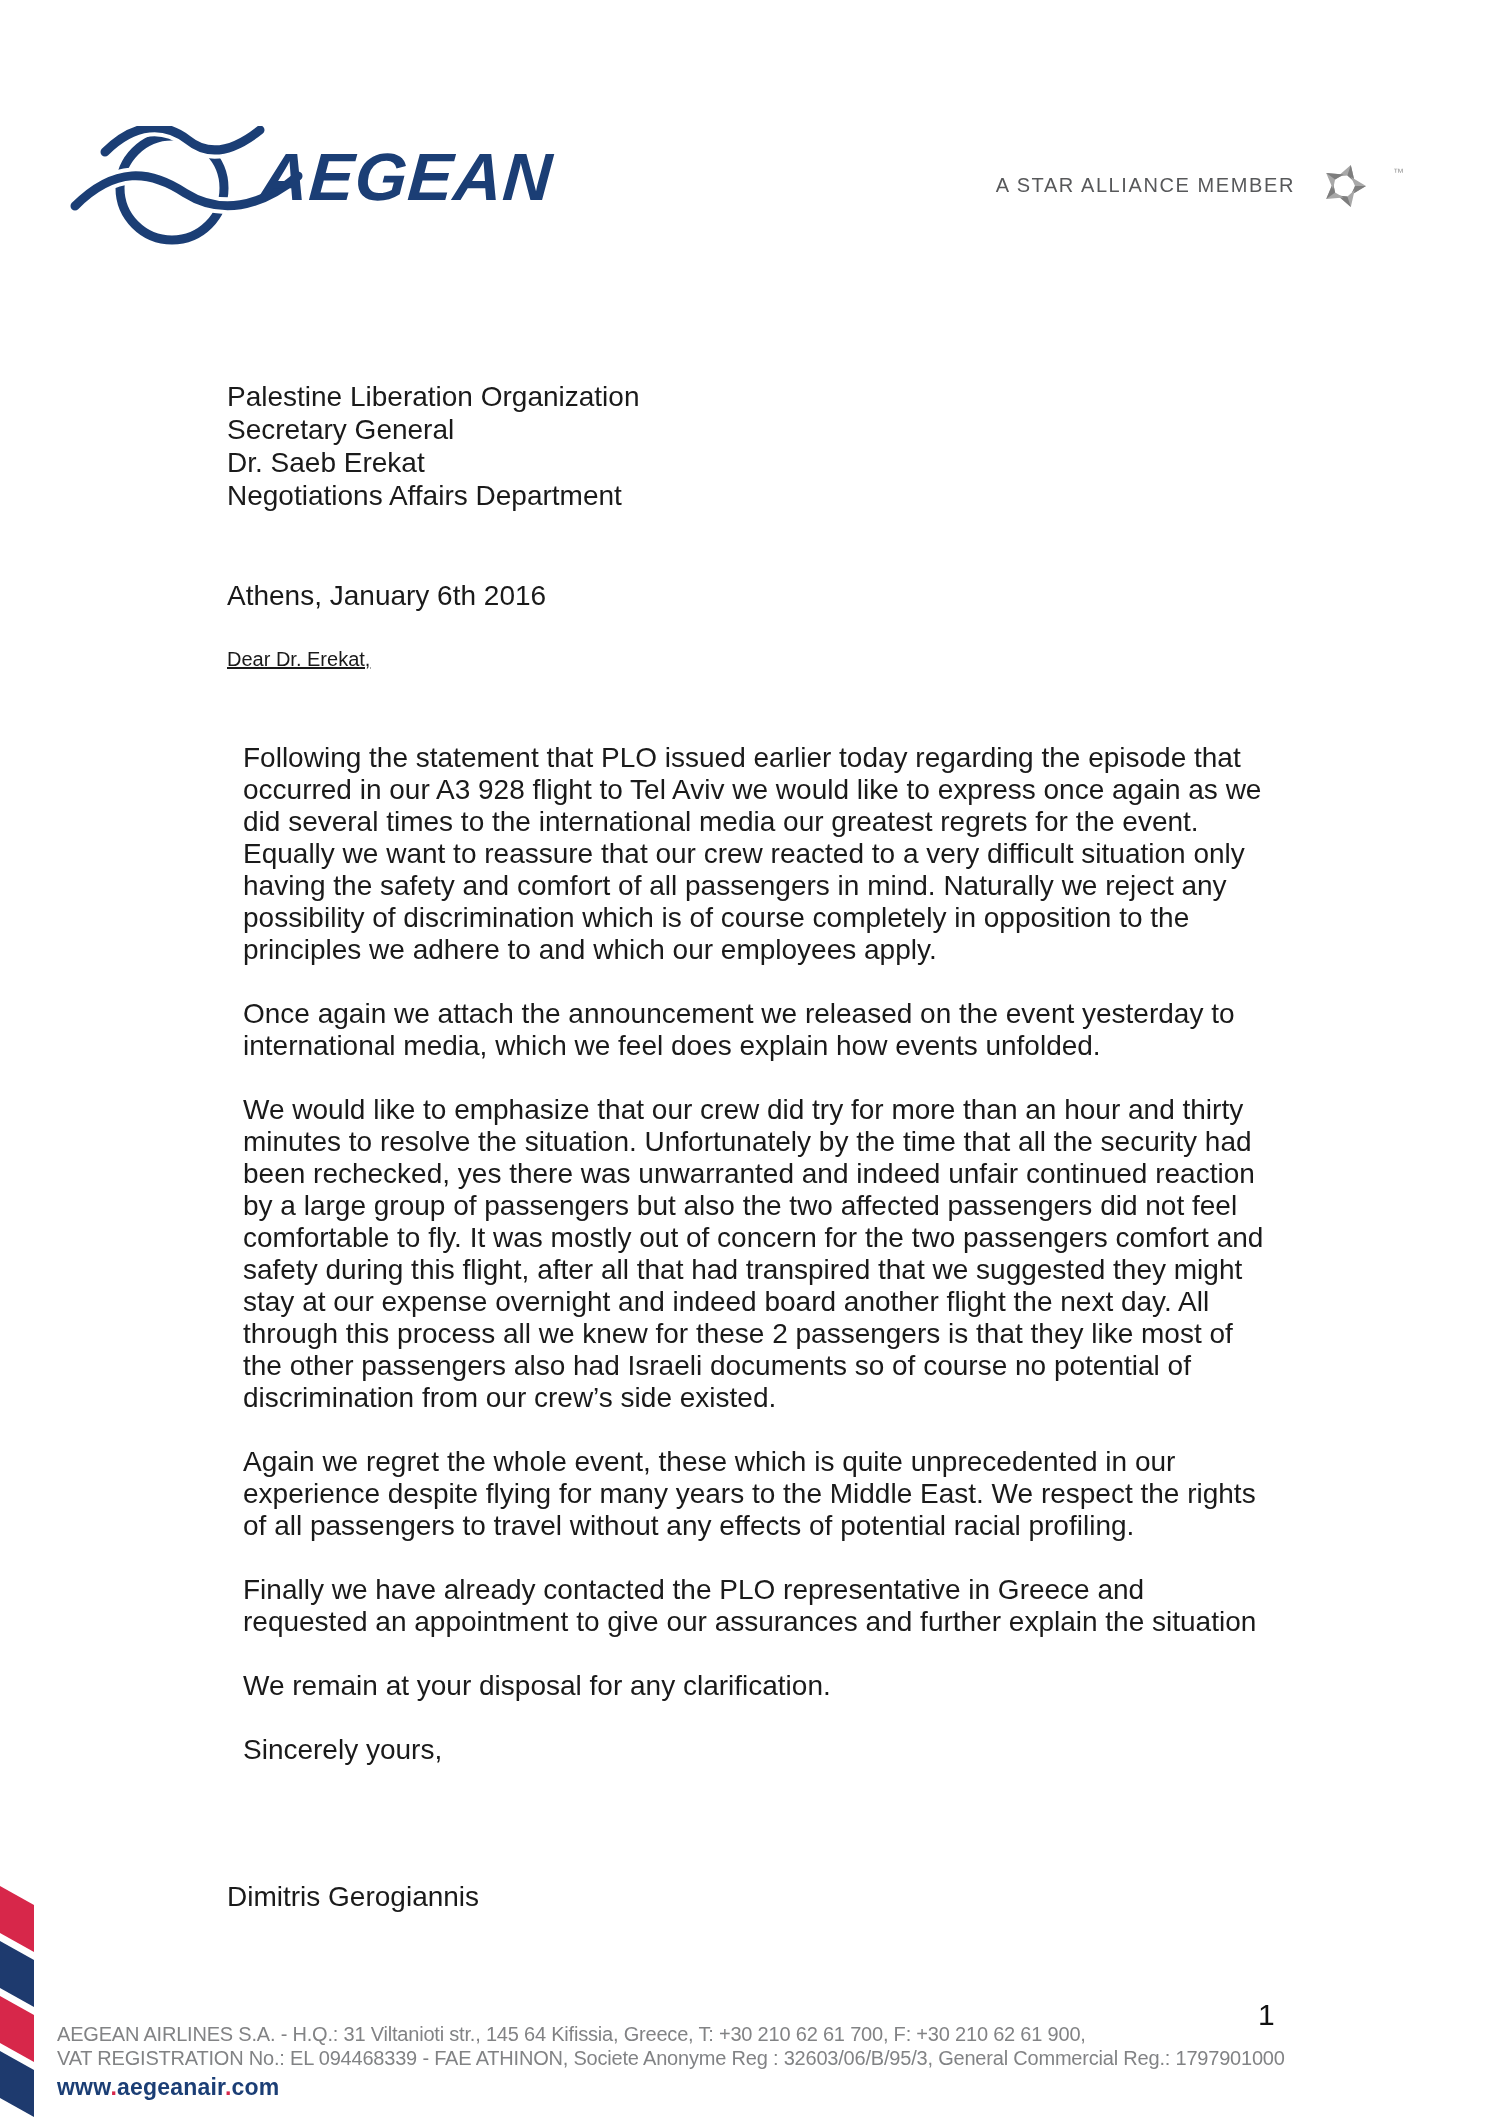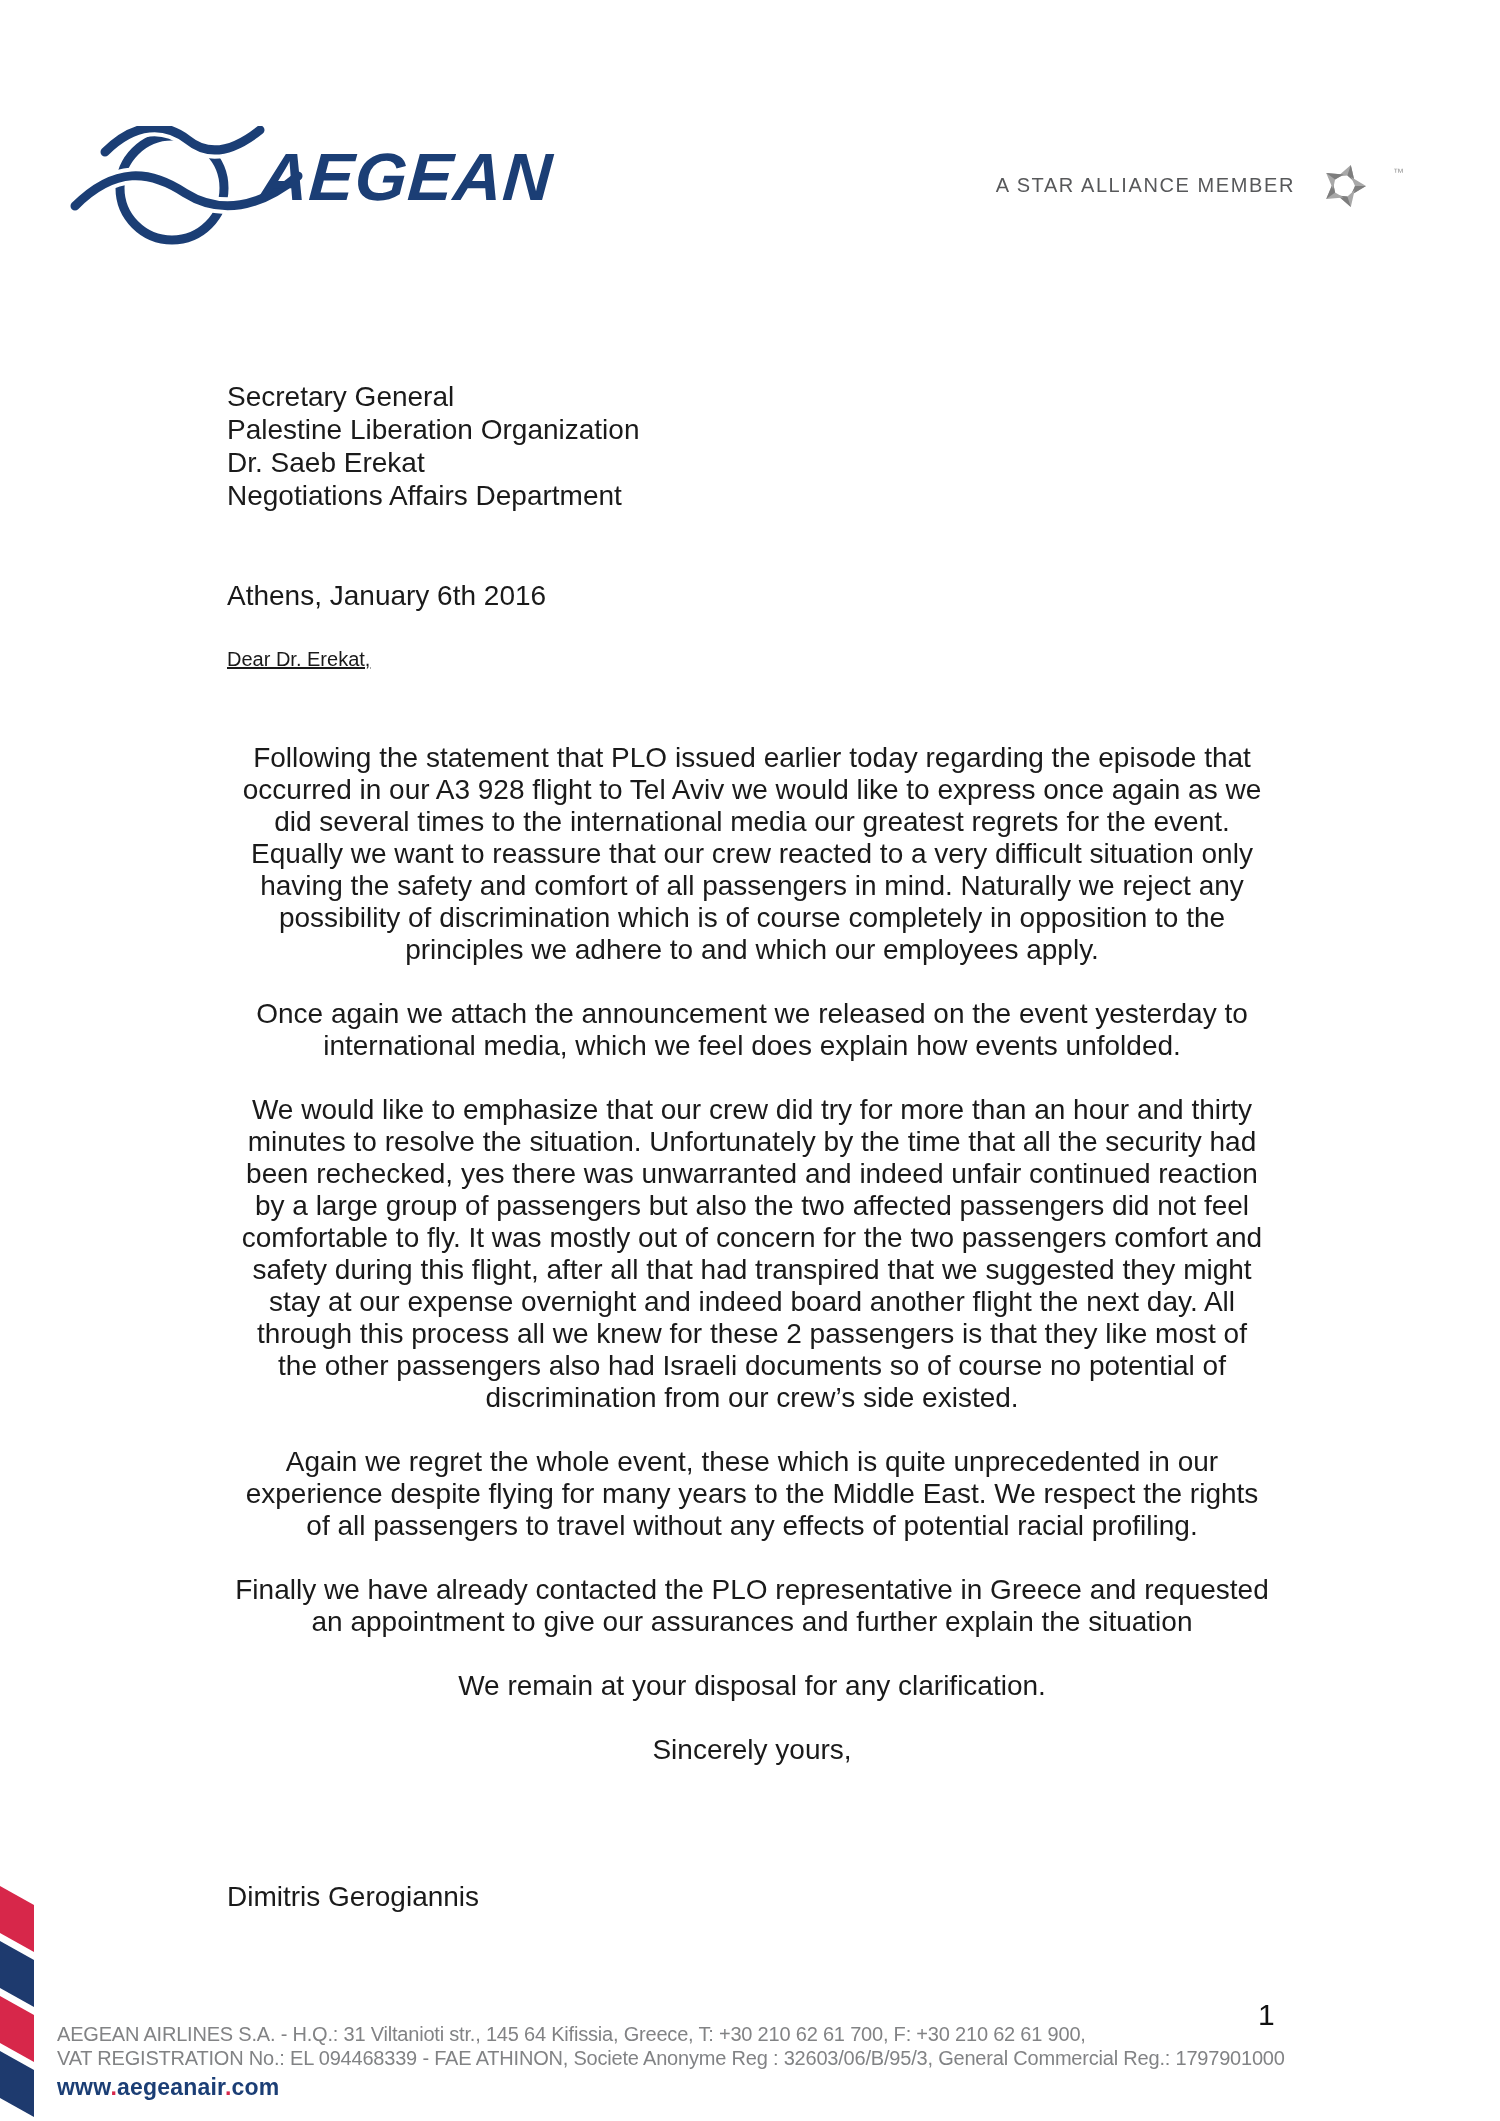"Secretary General" div { order: before "Palestine Liberation Organization" -> after "Palestine Liberation Organization" }
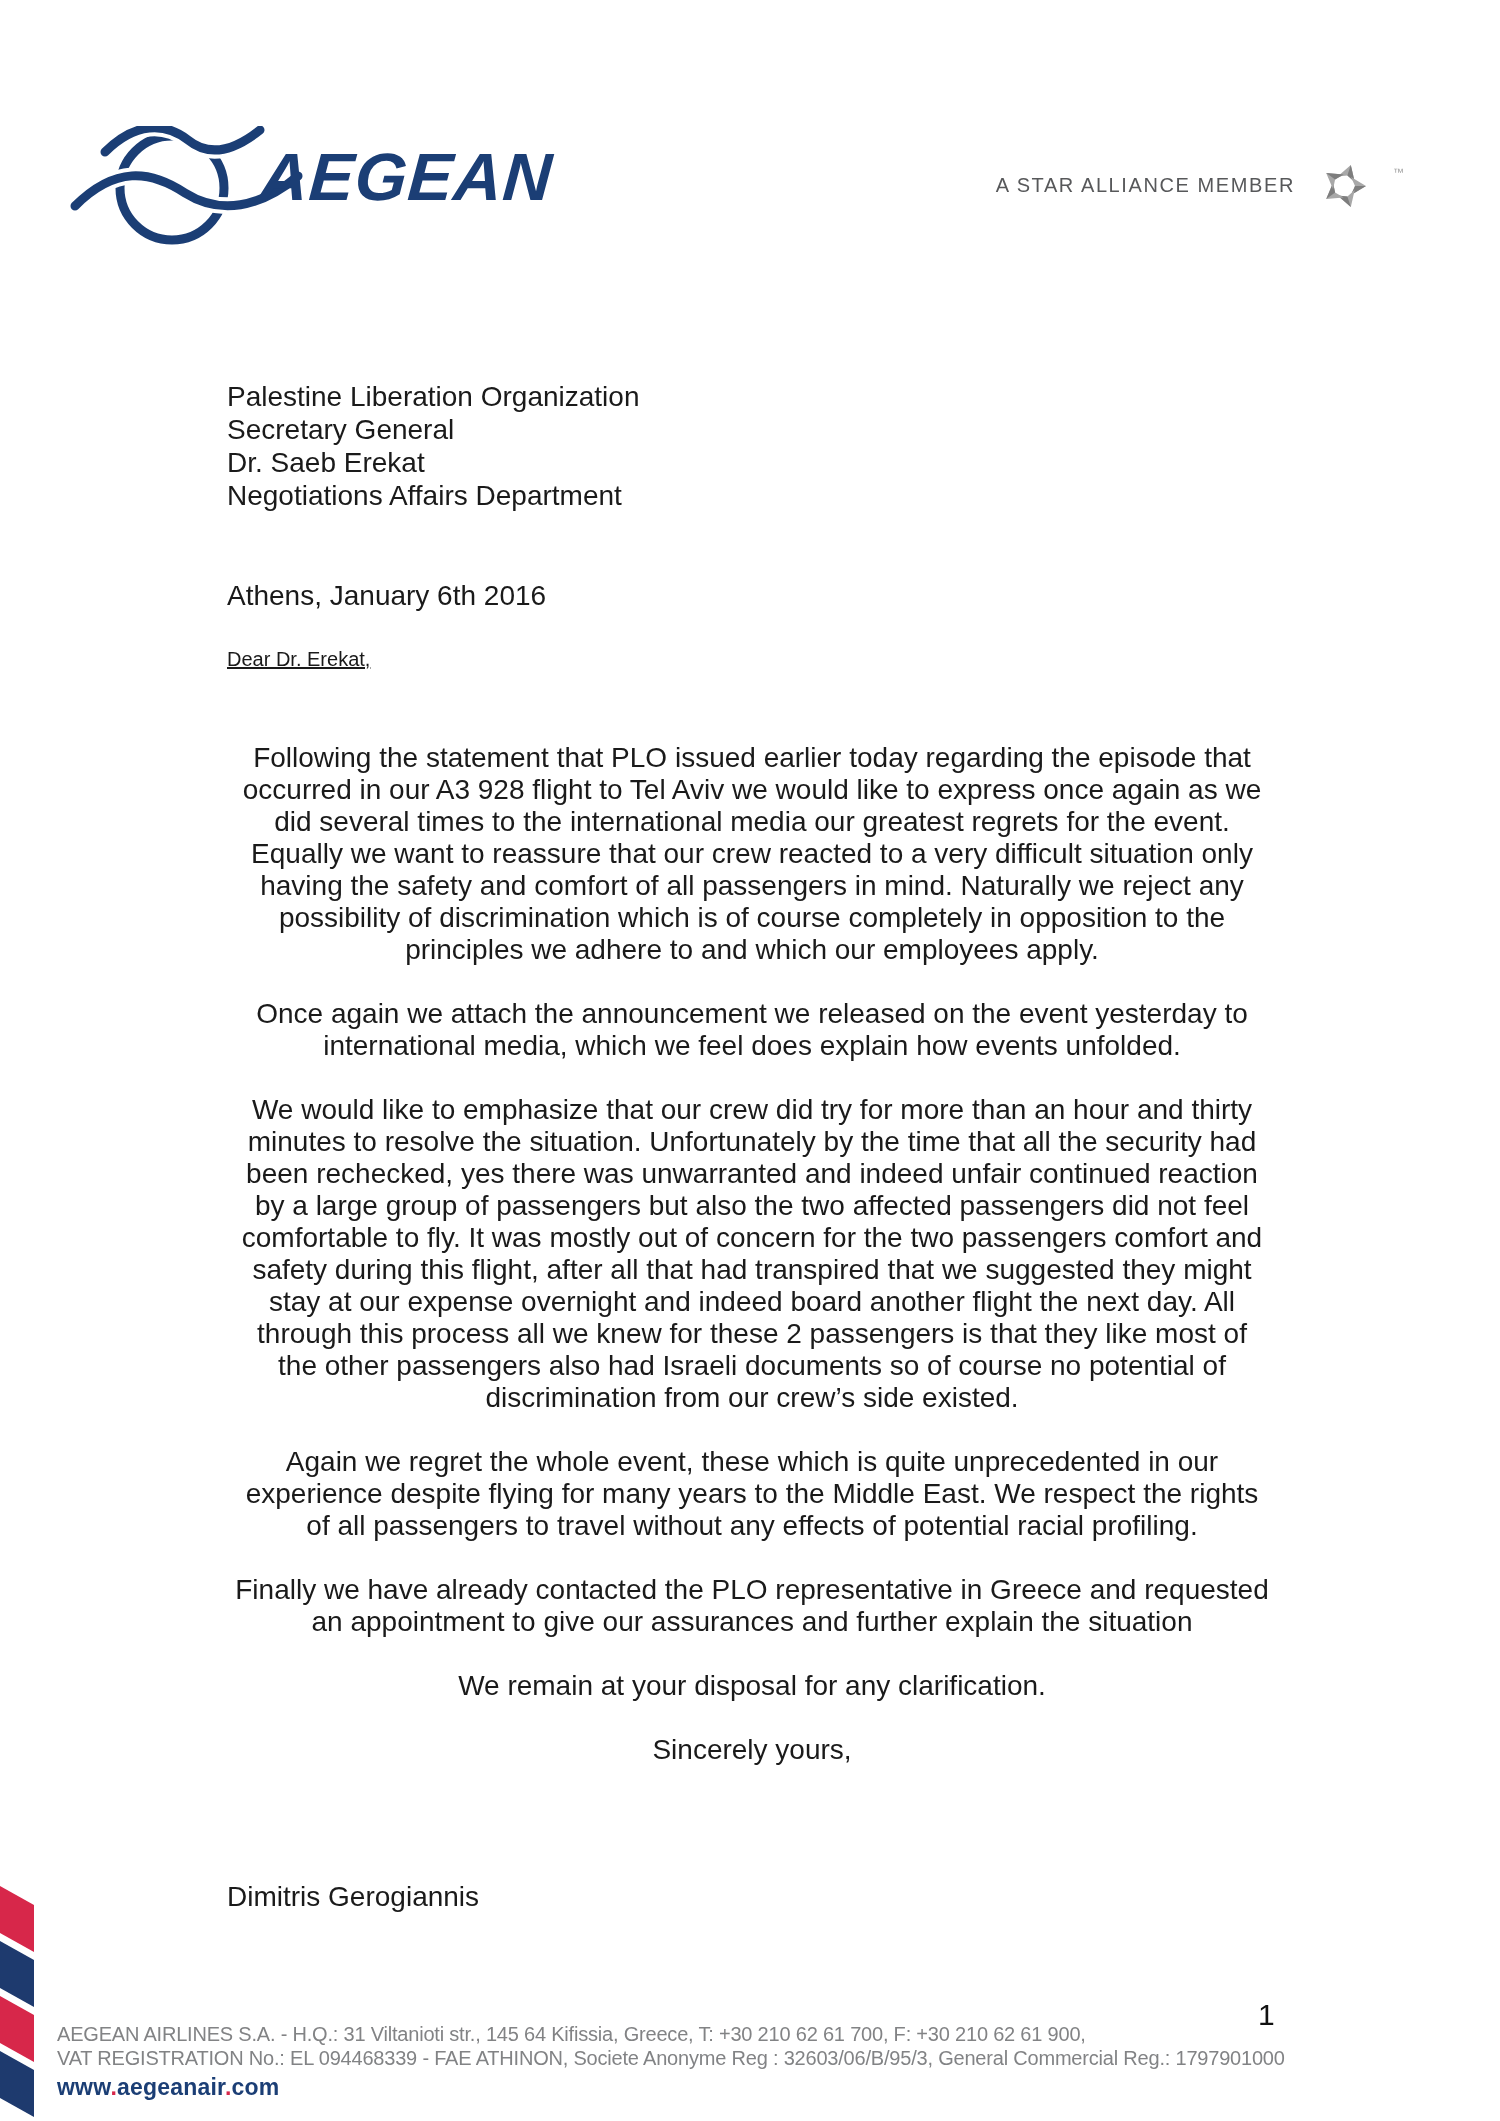"Following the statement that PLO" .letter-body p { margin: 0 0 32px 8px -> 0 0 32px 16px; text-align: center -> none }
